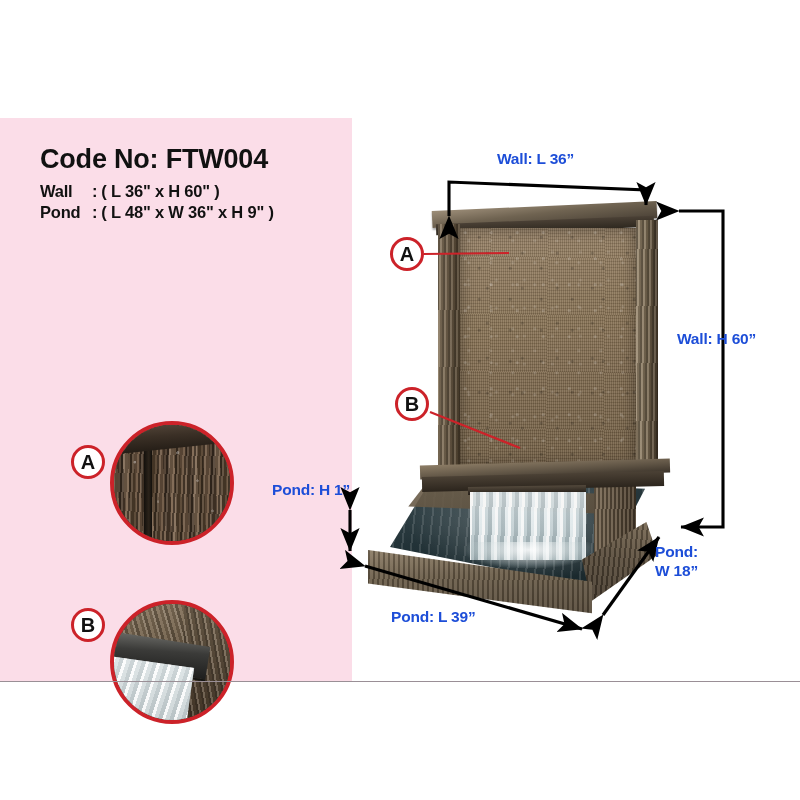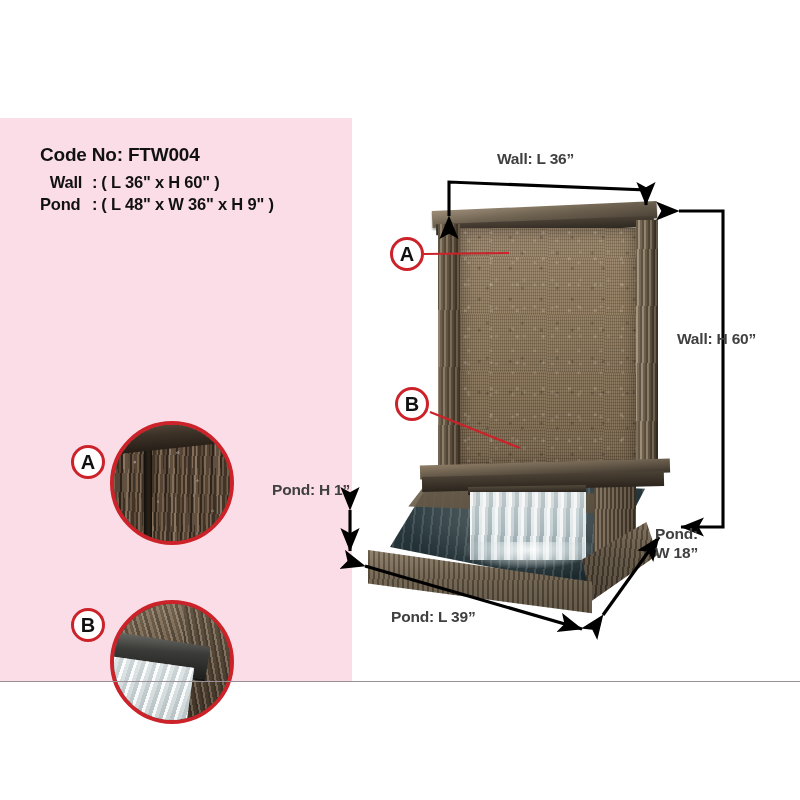"Code No: FTW004" #code-line { font-size: 19px -> 27px }
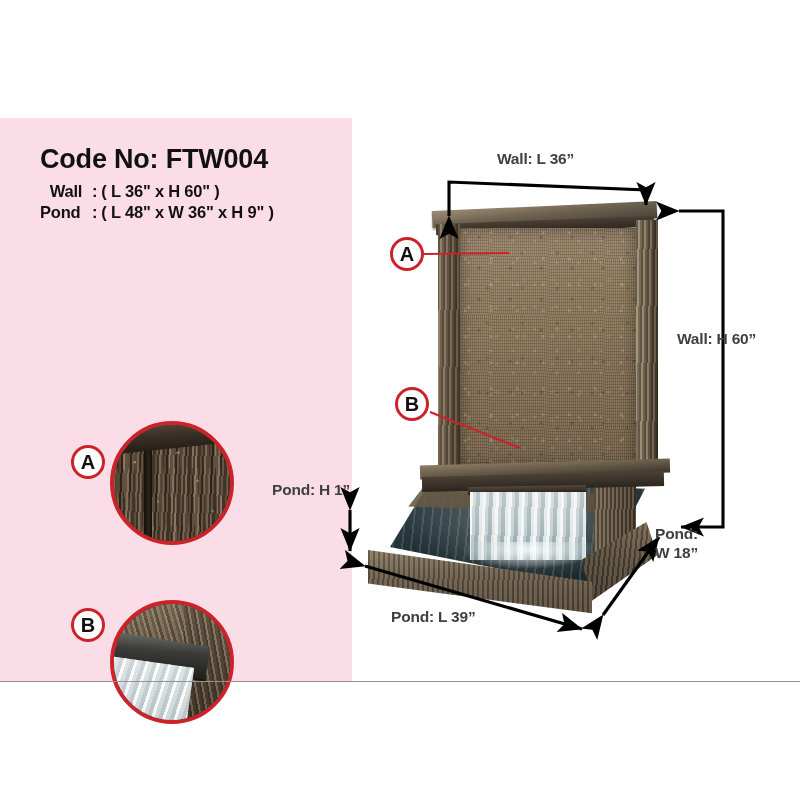"Wall: L 36”" .dimtext { color: #404040 -> #1d4ed8 }
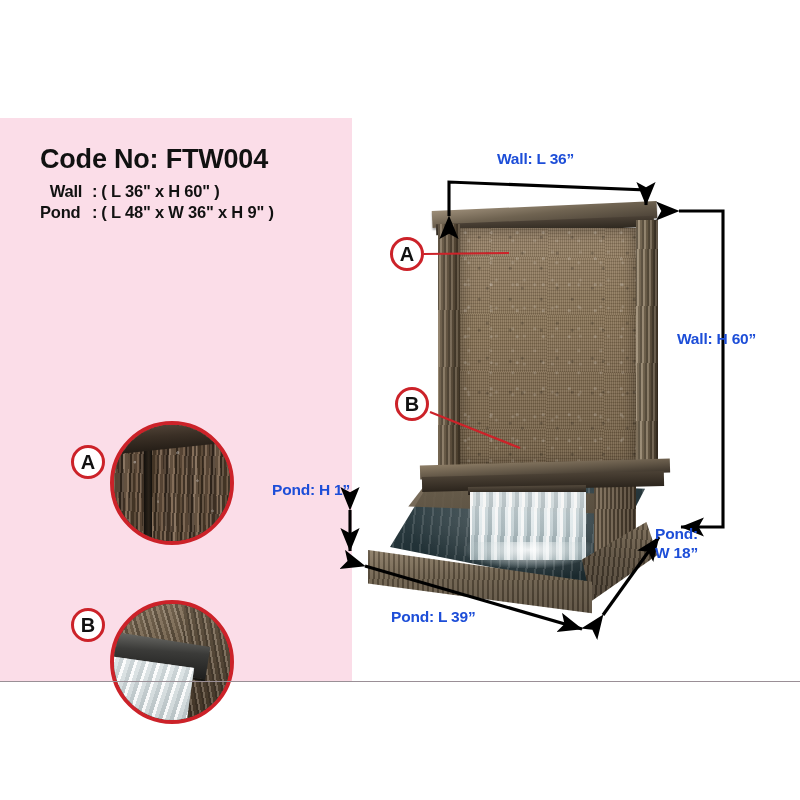"Wall" #spec-wall { text-align: center -> none }
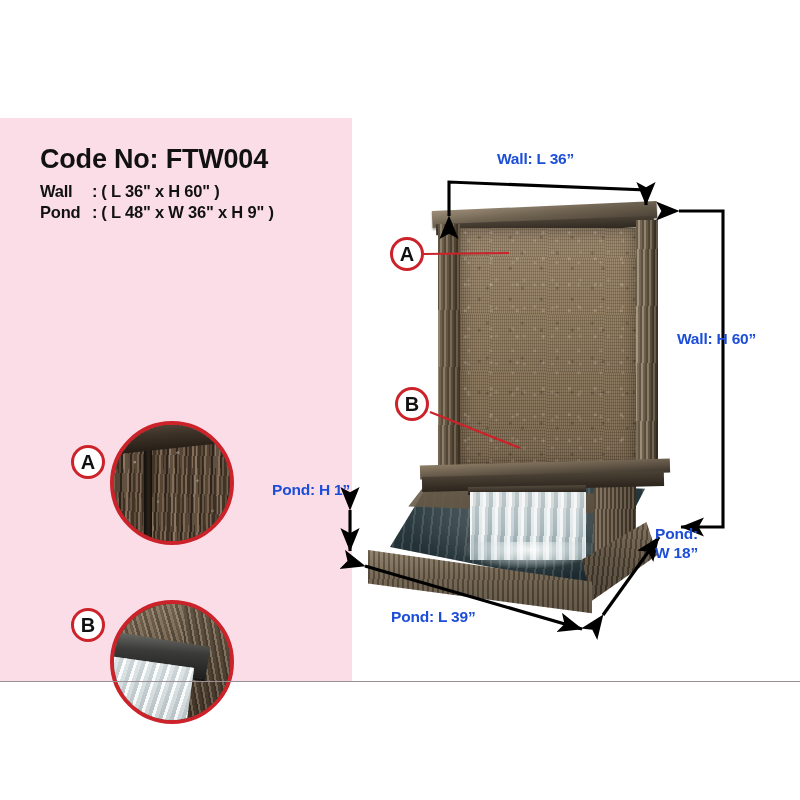"Pond:" #dim-pond-w { top: 525px -> 543px }
